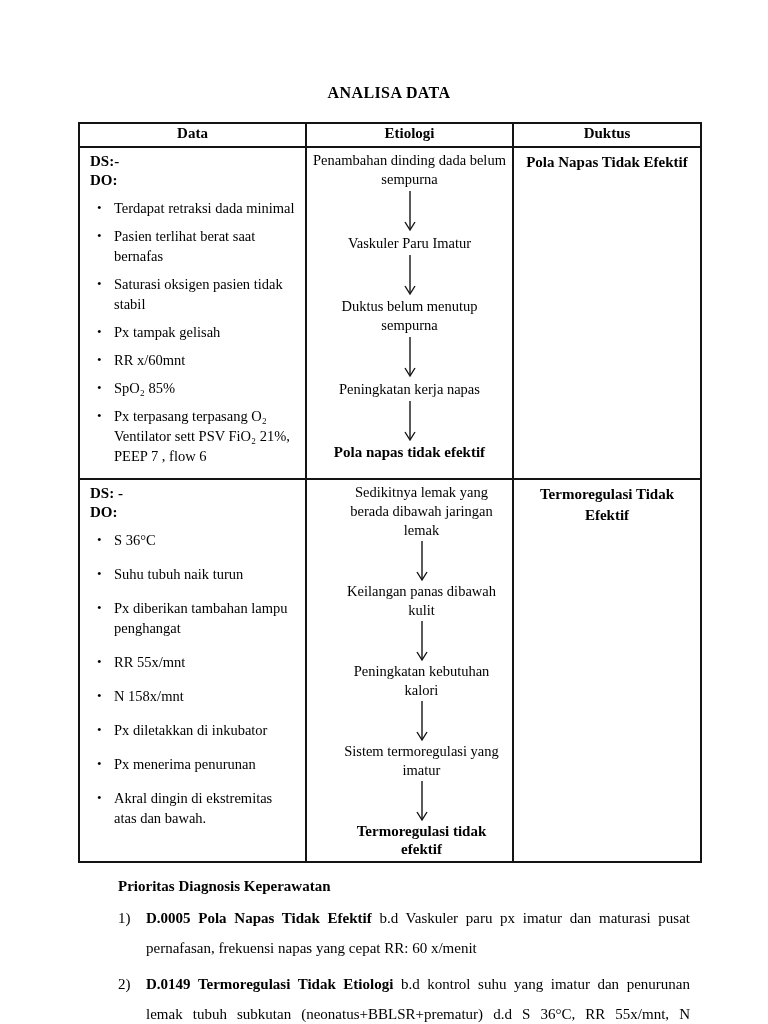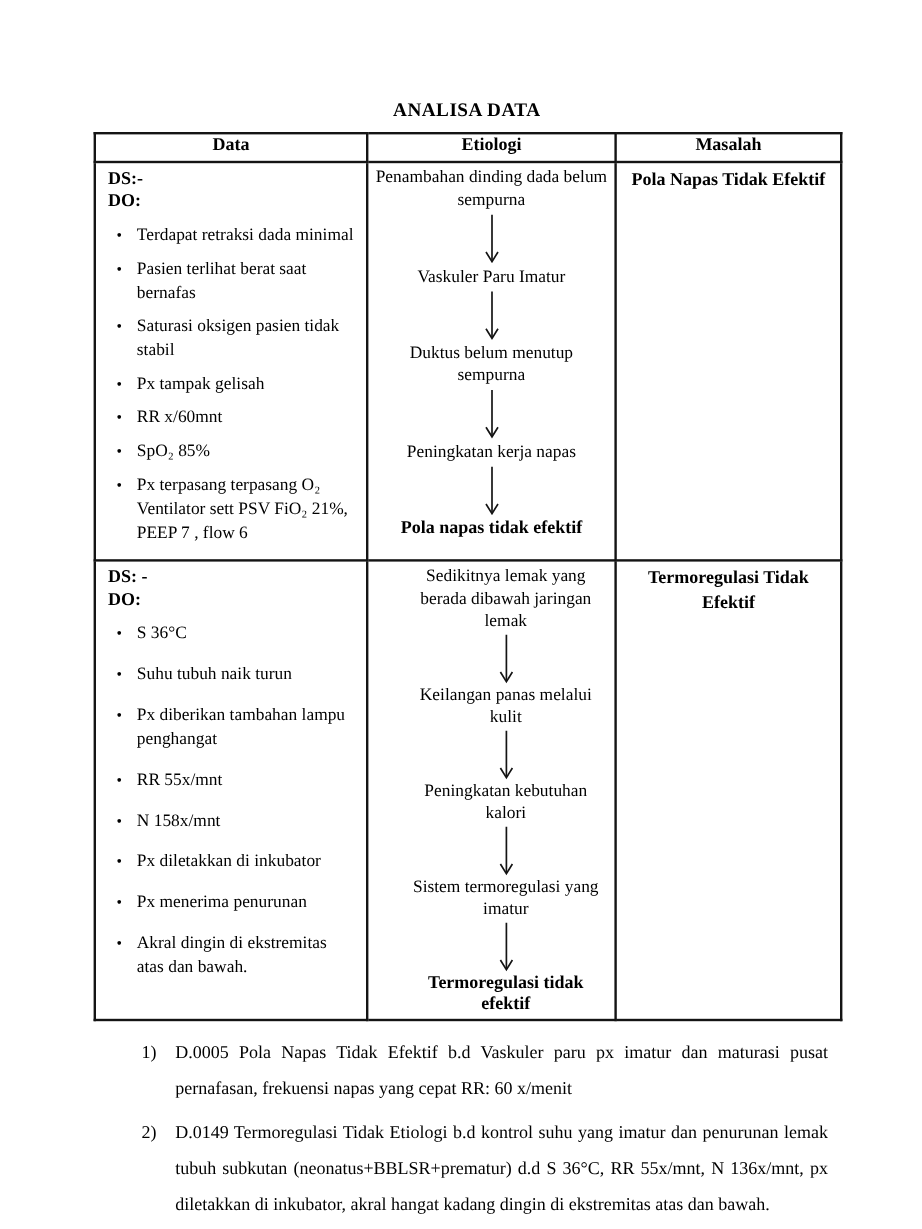"ANALISA DATA" .doc-title { margin: 0 0 8px 0 -> 0 0 20px 0 }
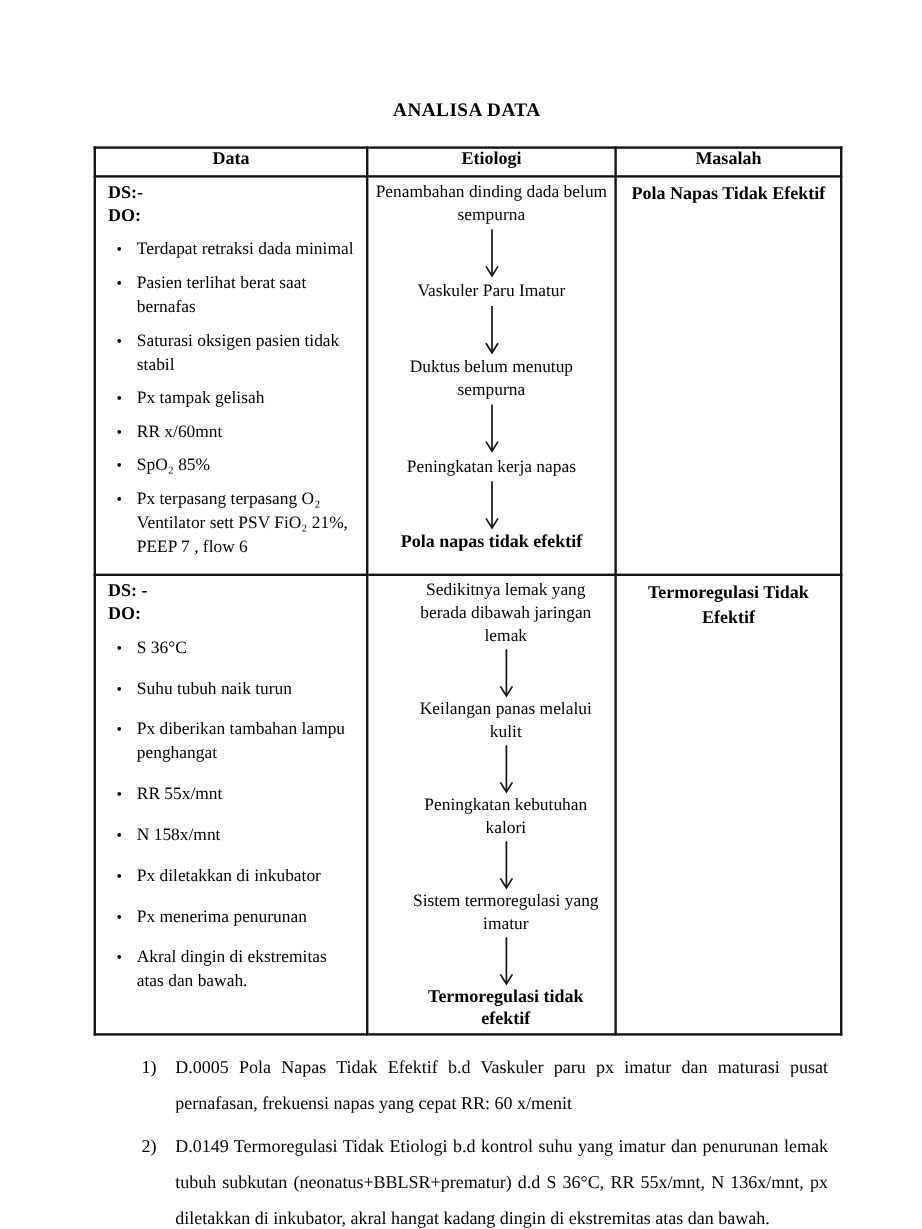"Masalah" th { text: Masalah -> Duktus }
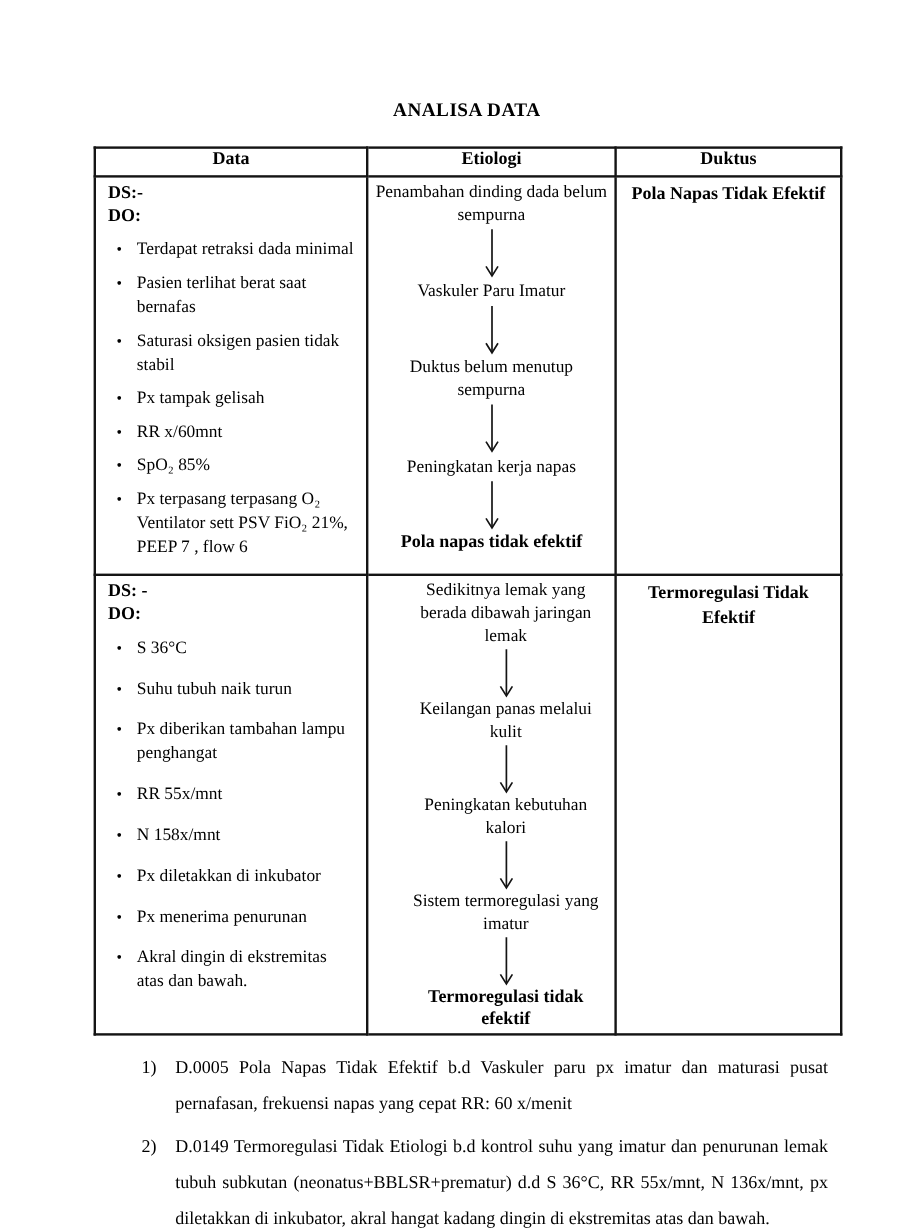"Keilangan panas melalui kulit" div.etio-step { text: melalui -> dibawah }
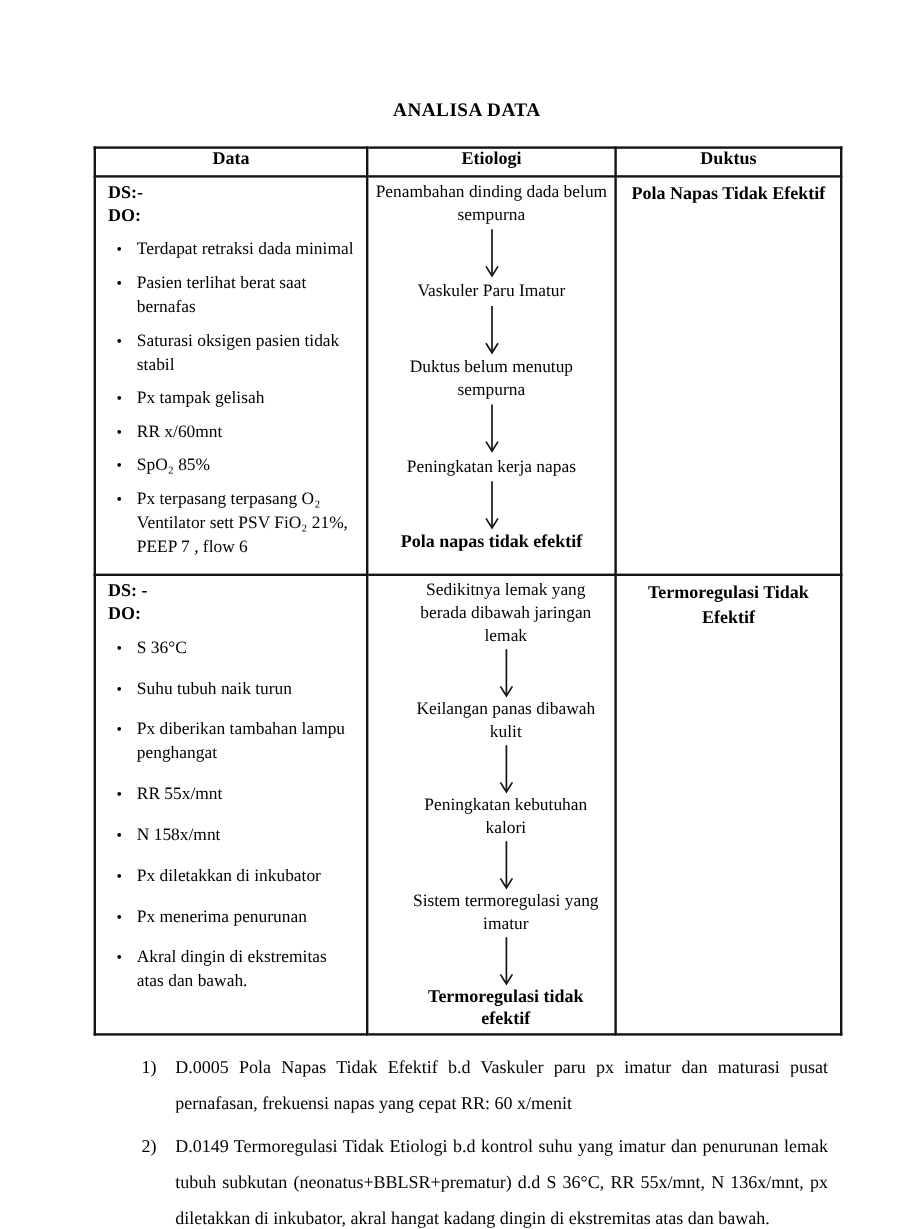"Prioritas Diagnosis Keperawatan" h2.prio-heading { html: none -> <h2>Prioritas Diagnosis Keperawatan</h2> }
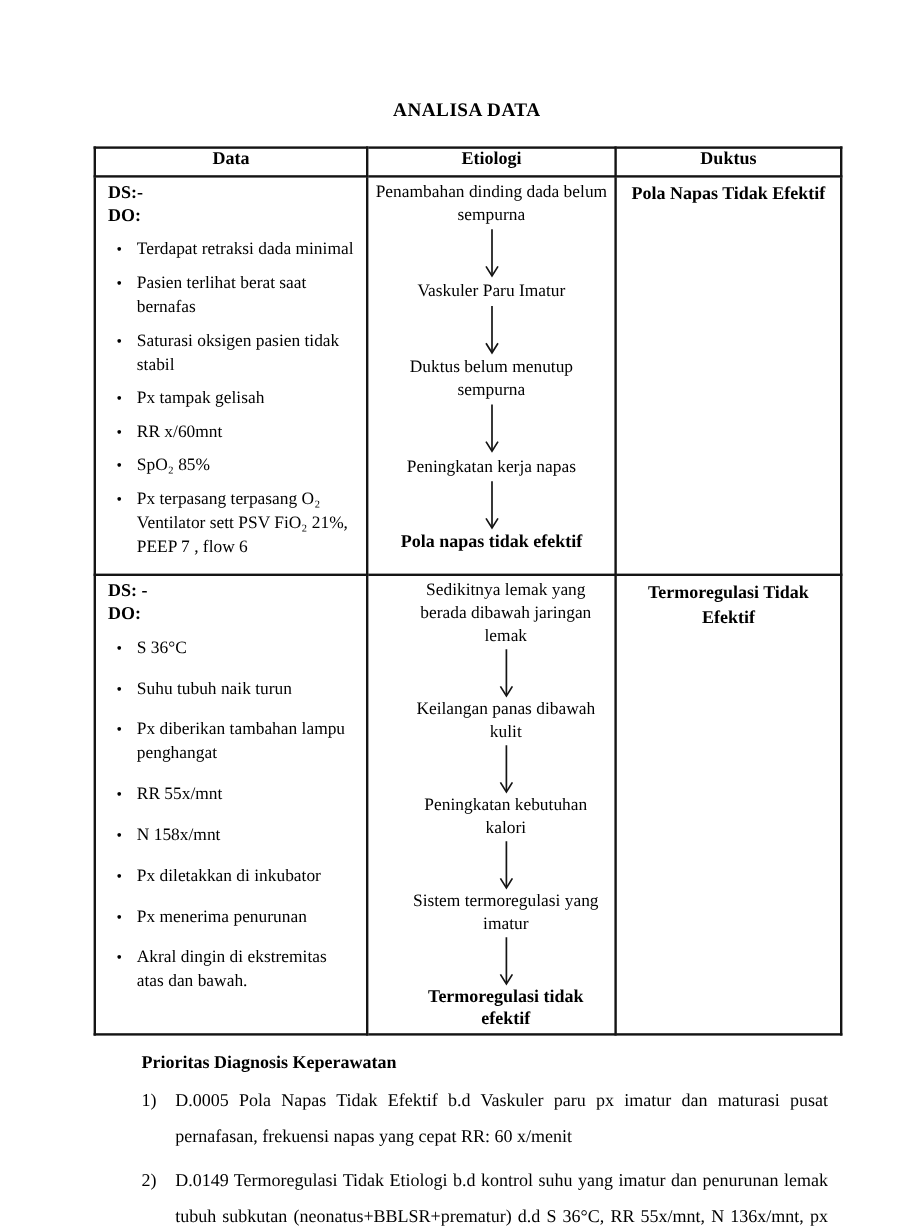"D.0005 Pola Napas Tidak Efektif" .prio-body .lead { font-weight: normal -> bold }
